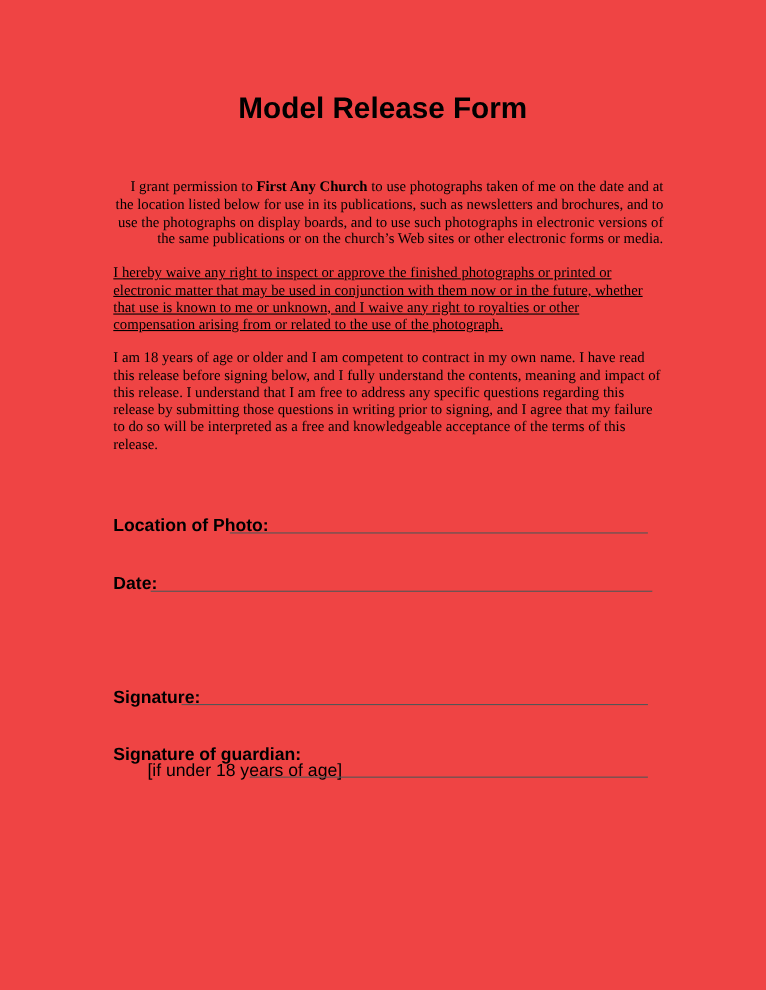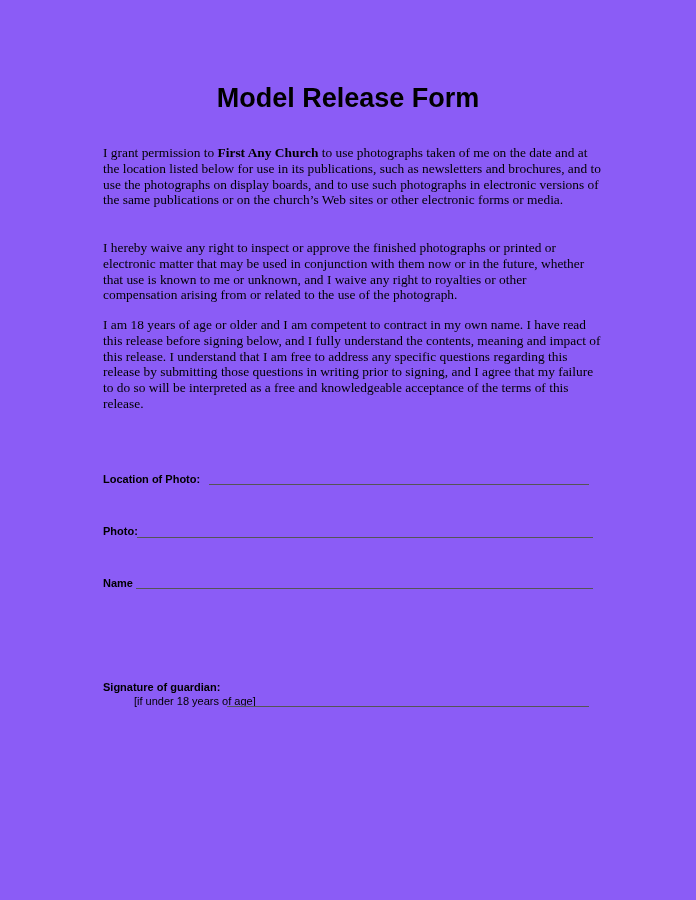"Model Release Form" .page { background: #8b5cf6 -> #ef4444 }
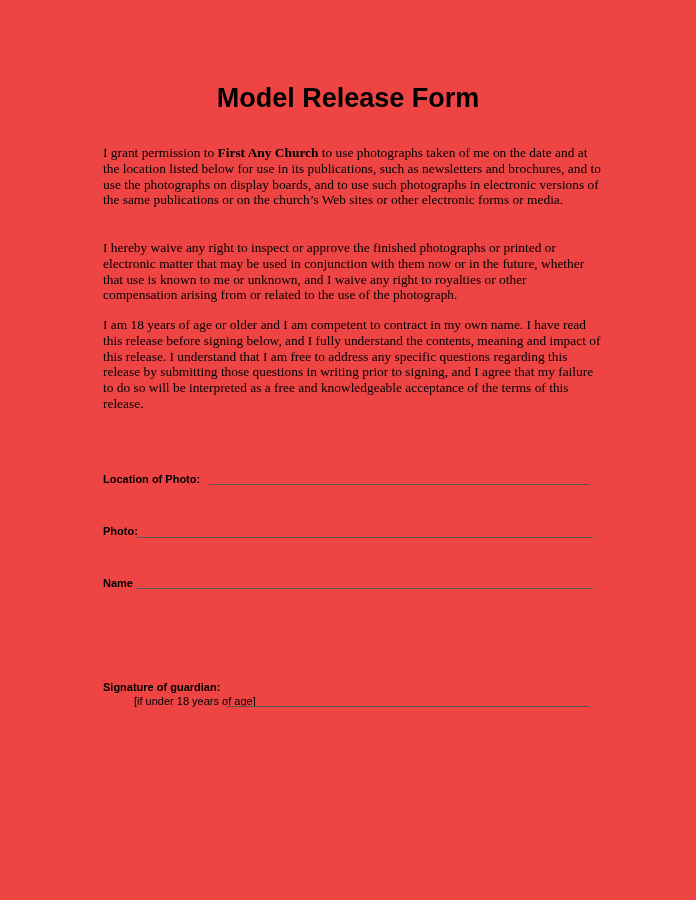"I grant permission to First" #p1 { text-align: none -> right; top: 145px -> 162px }
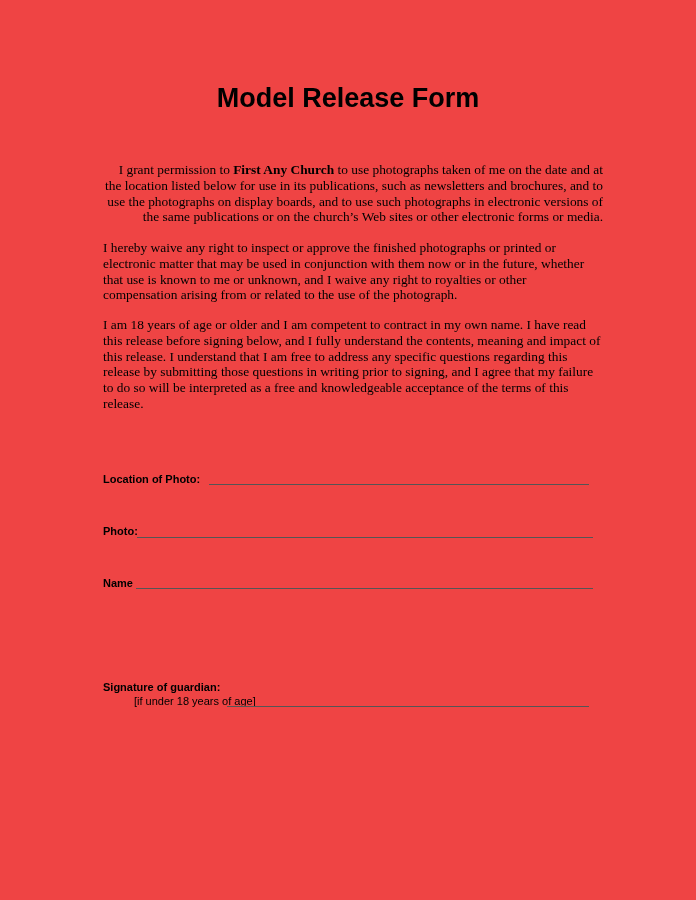"I hereby waive any right" #p2 { text-decoration: none -> underline }
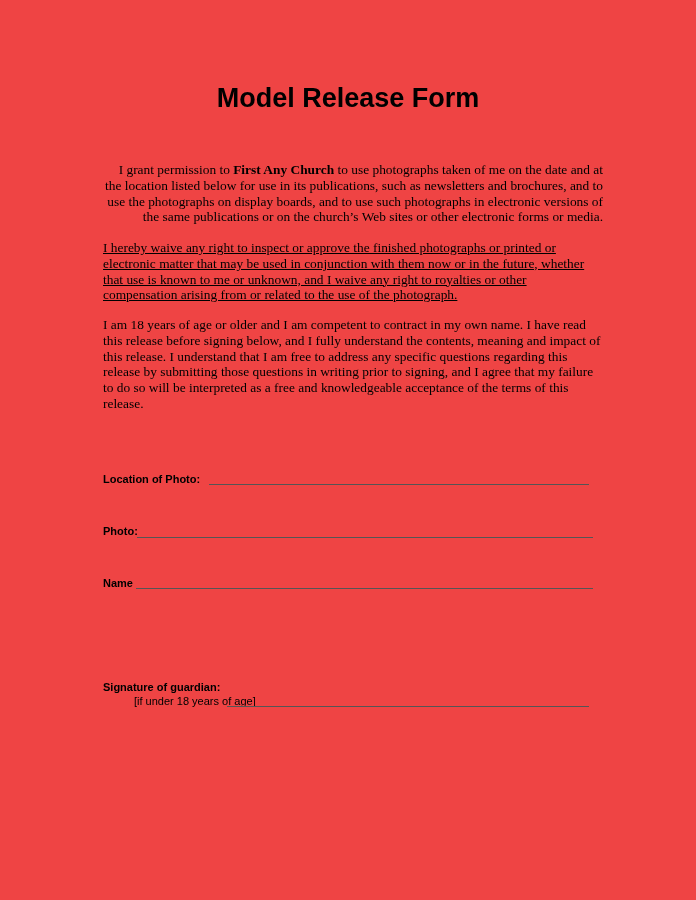"Location of Photo:" .field { font-size: 11px -> 16px }
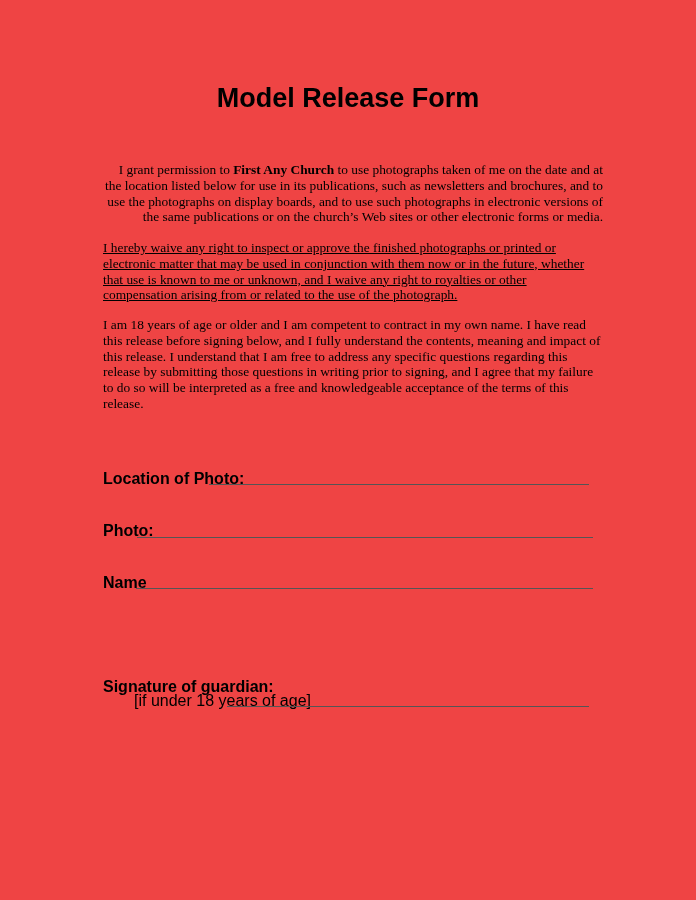"Photo:" span.label { text: Photo -> Date }
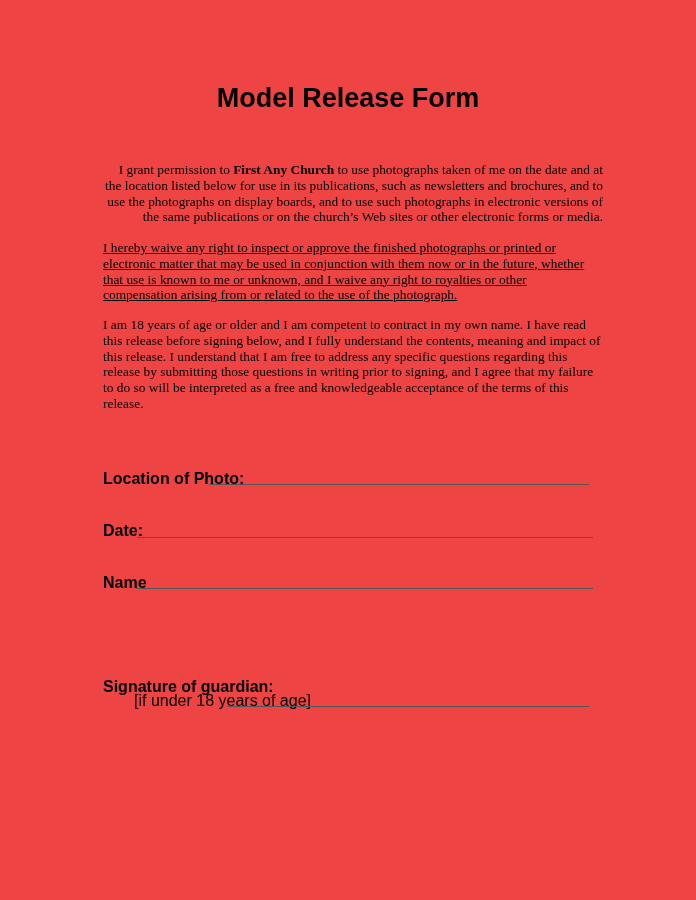"Name" div.field { html: <div> <span>Name</span> <div></div> </div> -> none }
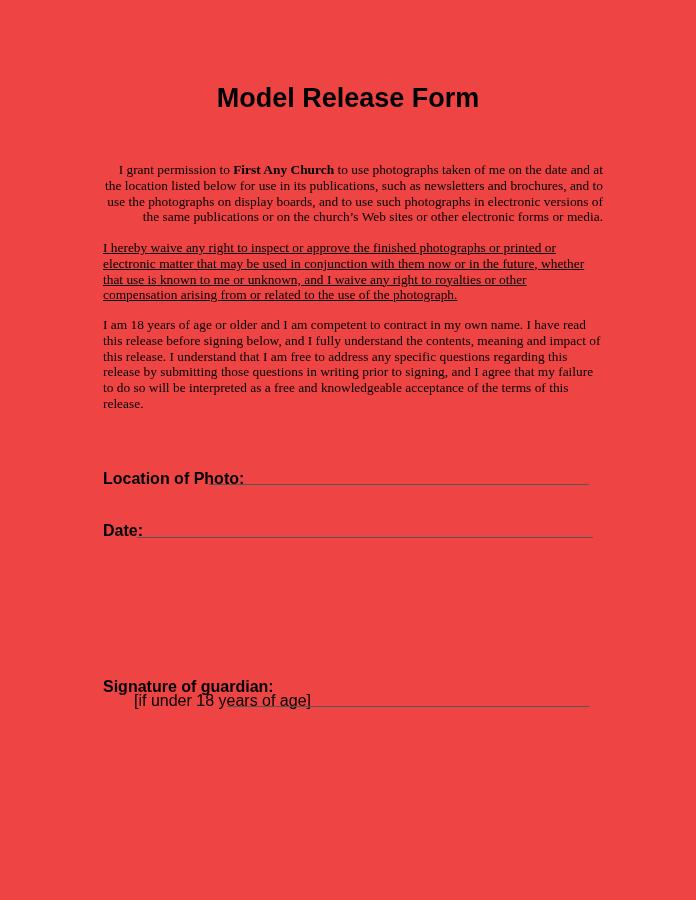"Signature:" div.field { html: none -> <div> <span>Signature:</span> <div></div> </div> }
